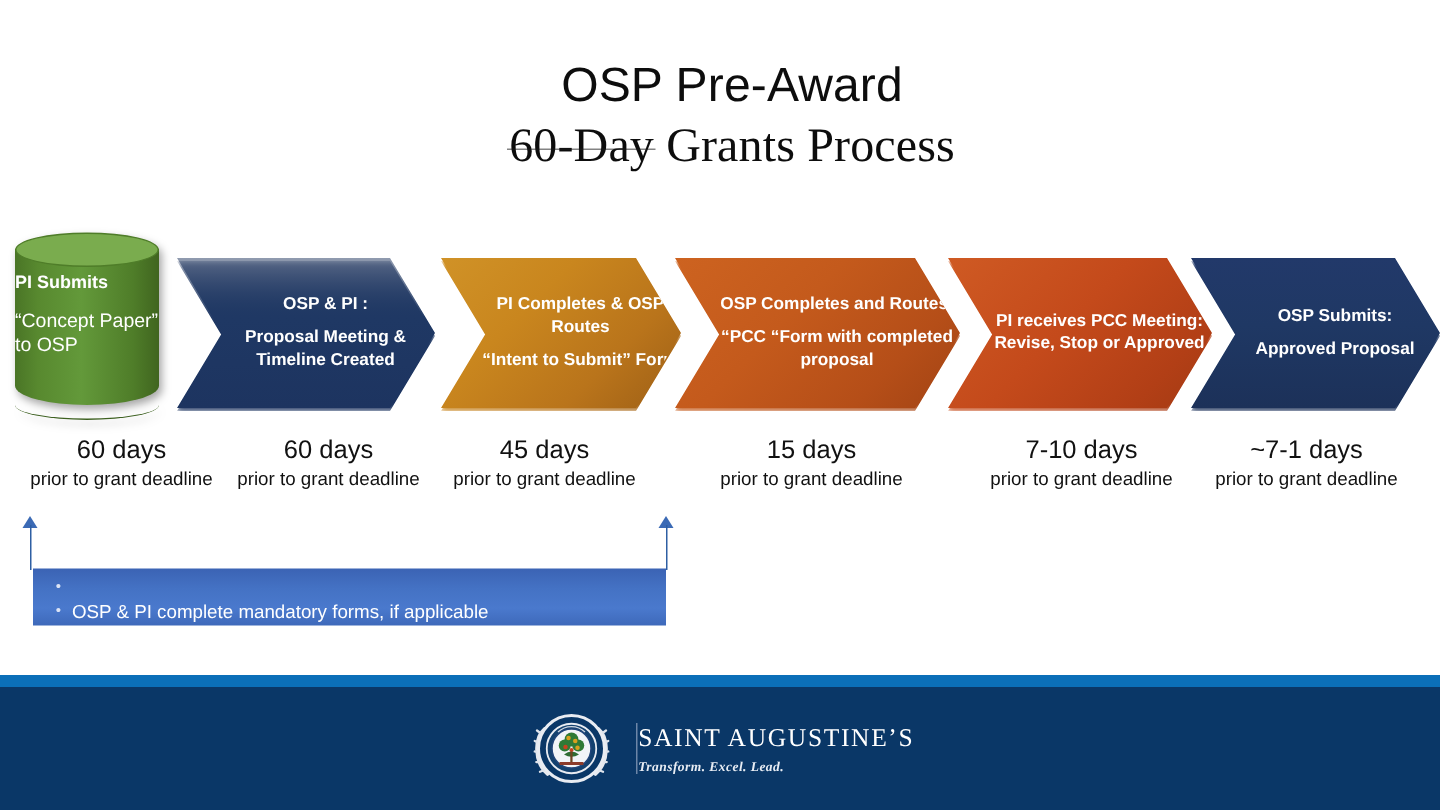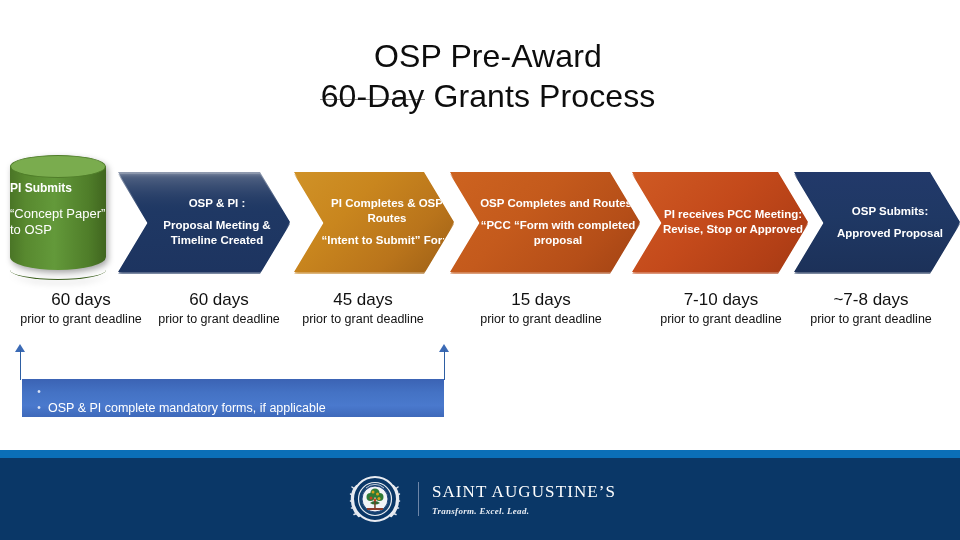"60-Day Grants Process" .title-line-2 { font-family: none -> Liberation Serif, serif }
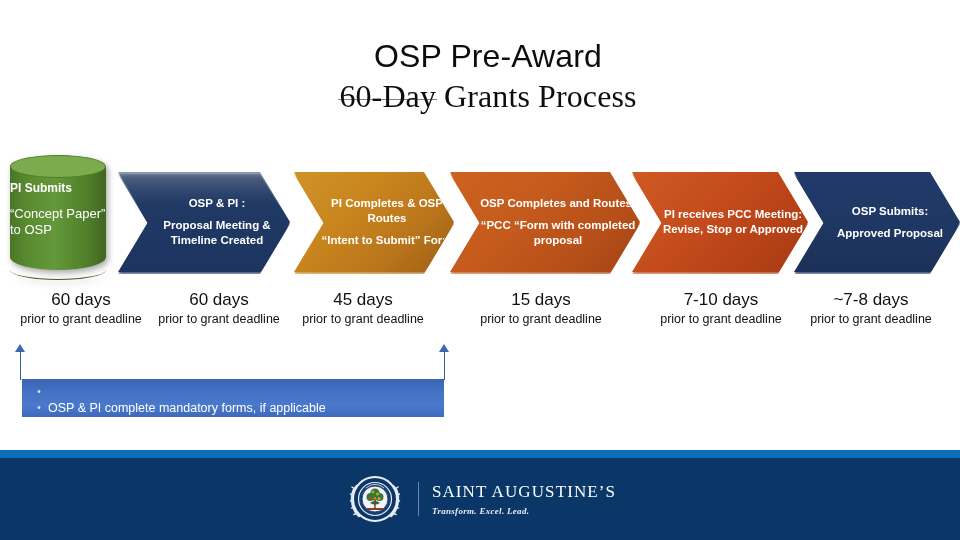"~7-8 days" div.big { text: 7-8 -> 7-1 }
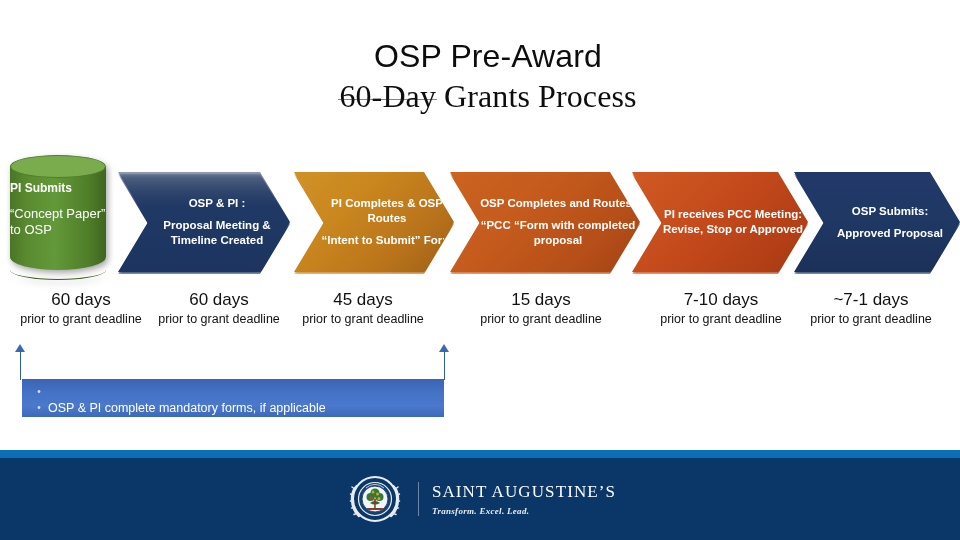"SAINT AUGUSTINE’S" .wordmark { padding-left: 13px -> none }
